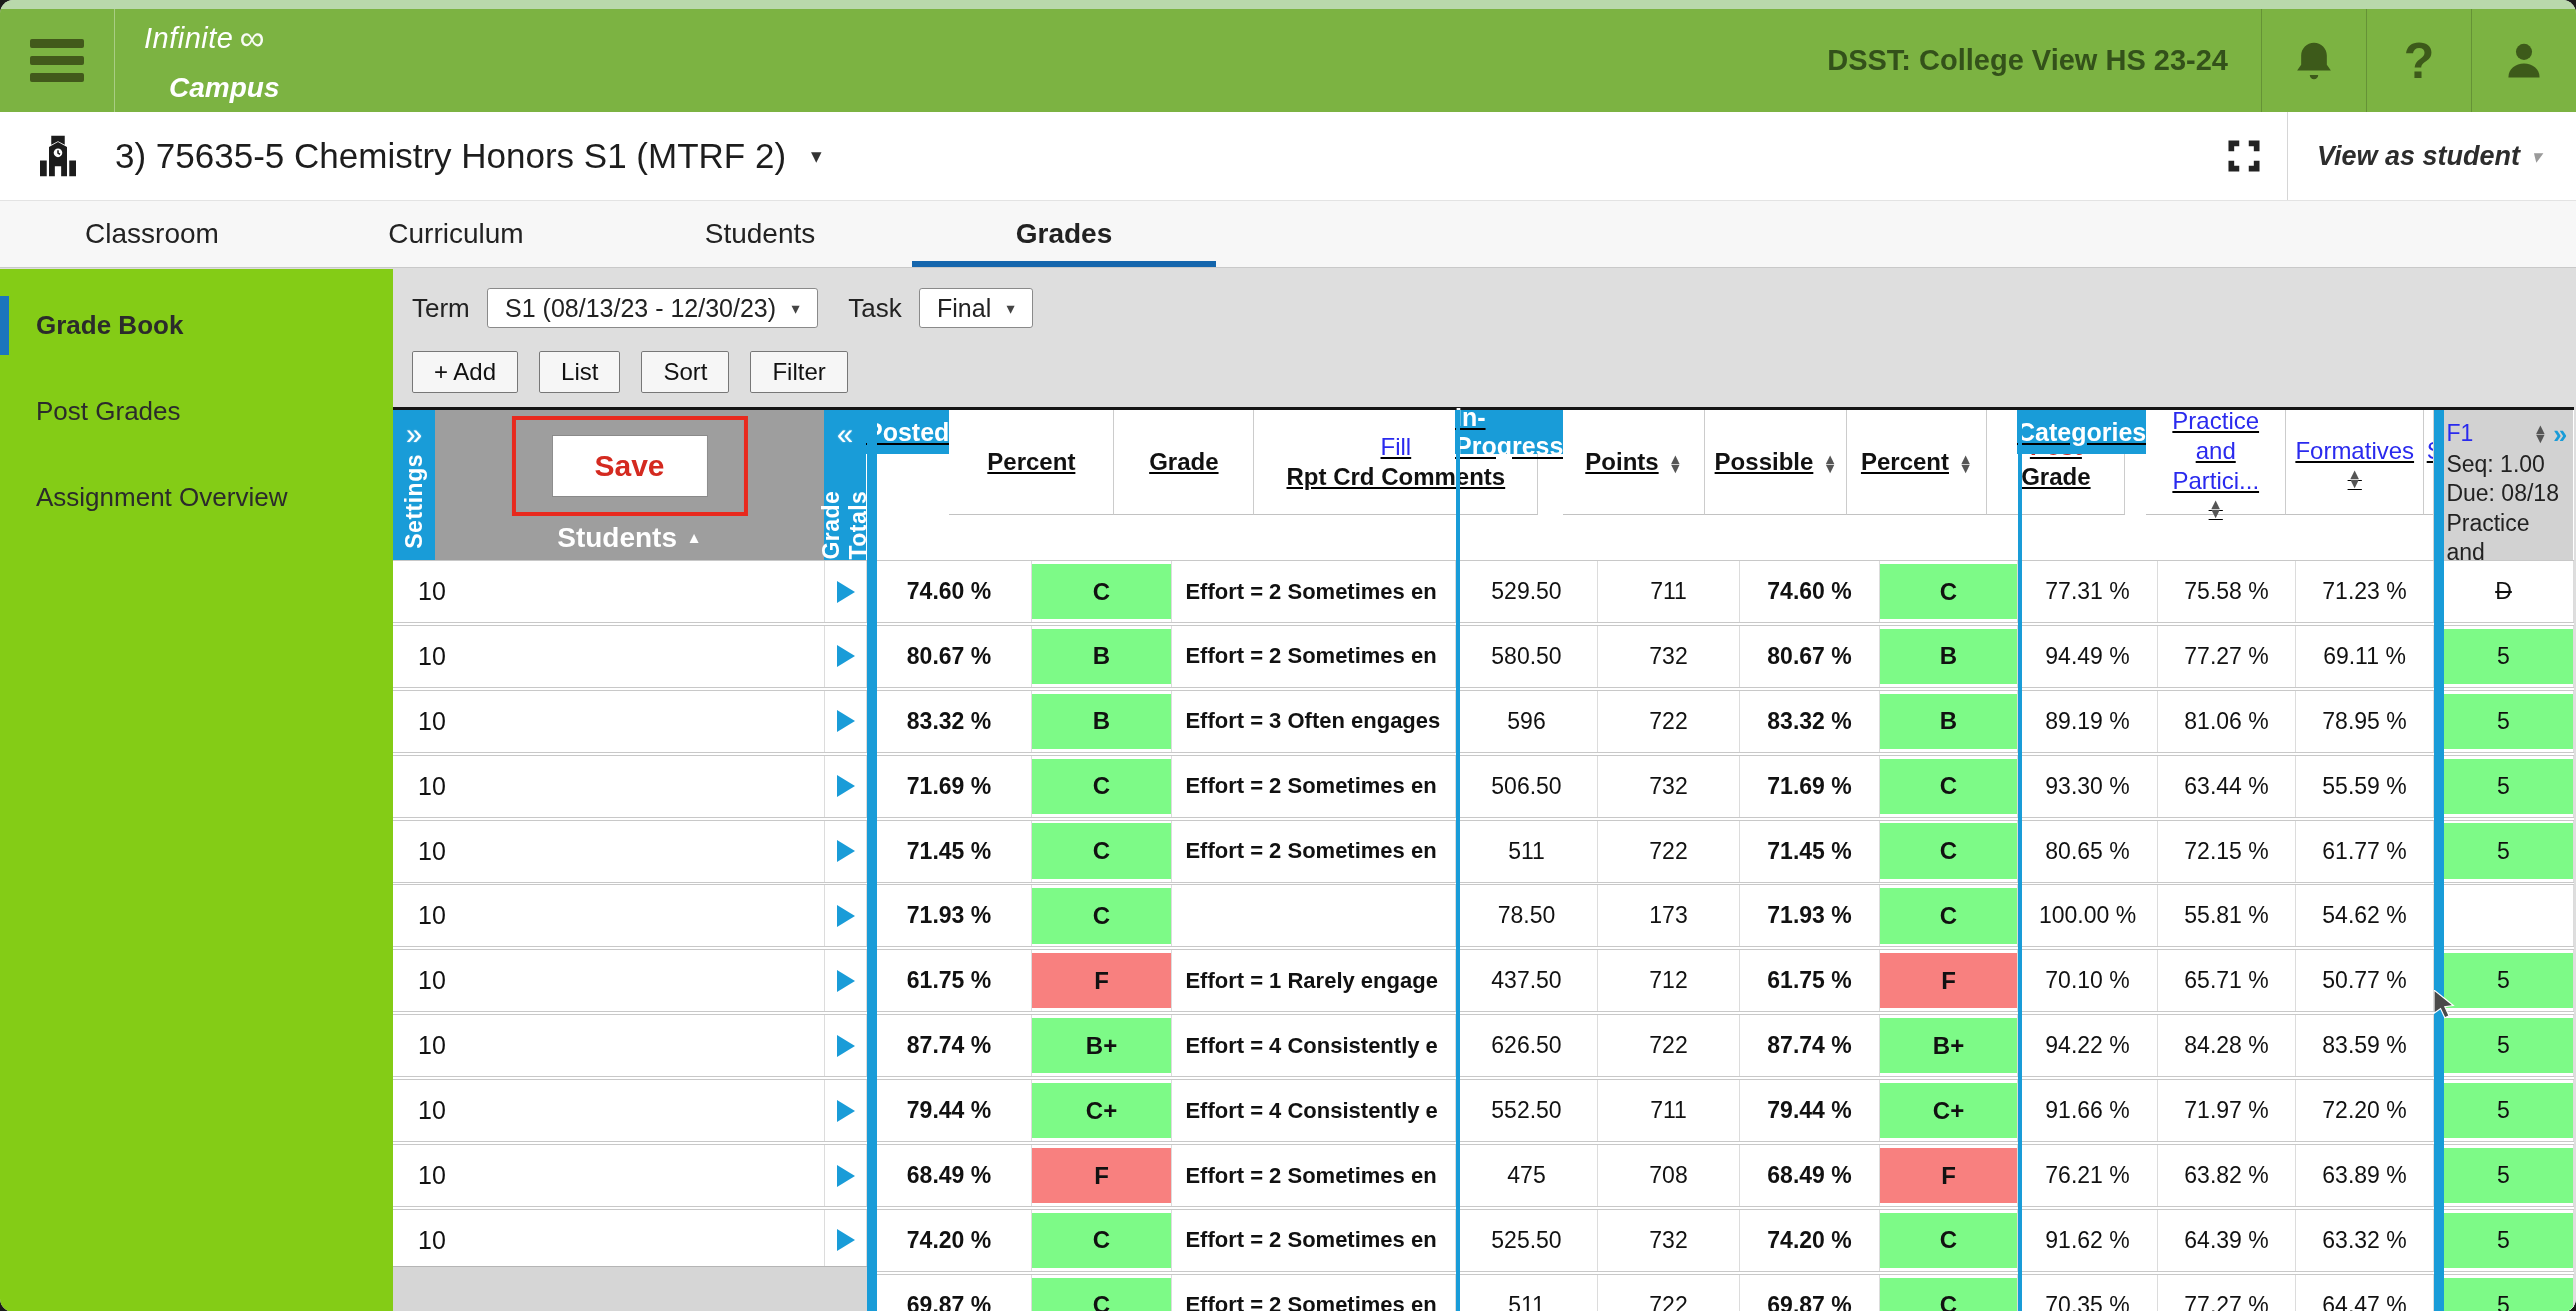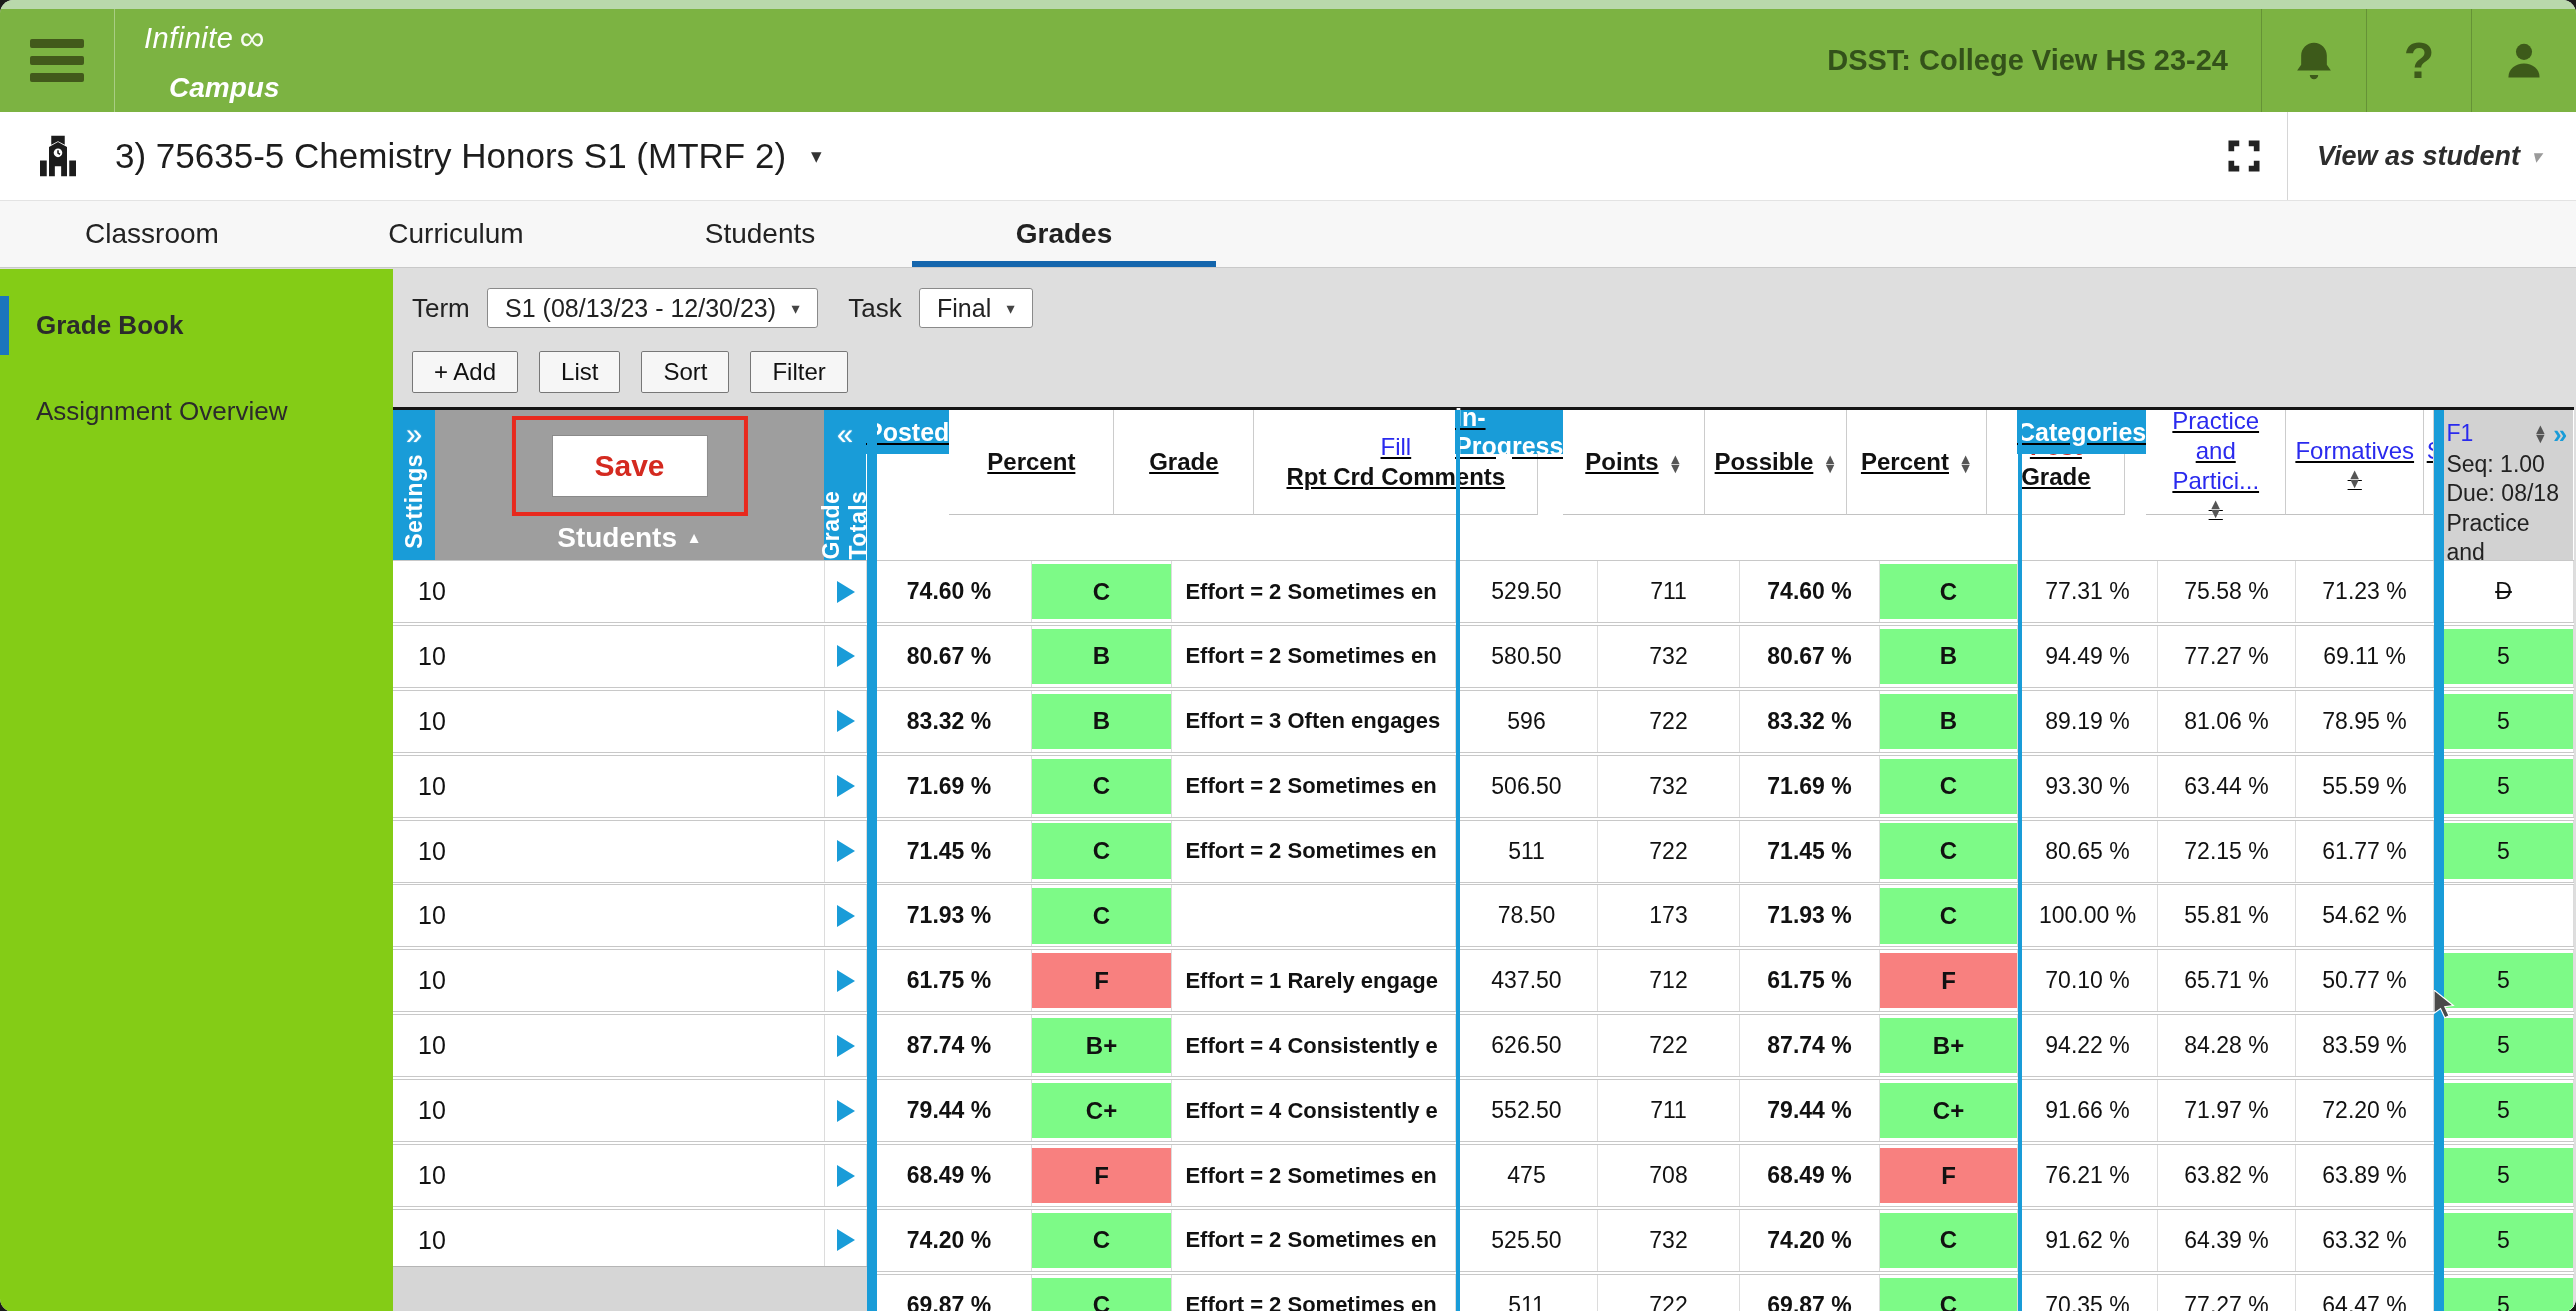"Post Grades" div.side-item { html: none -> <div>Post Grades</div> }
